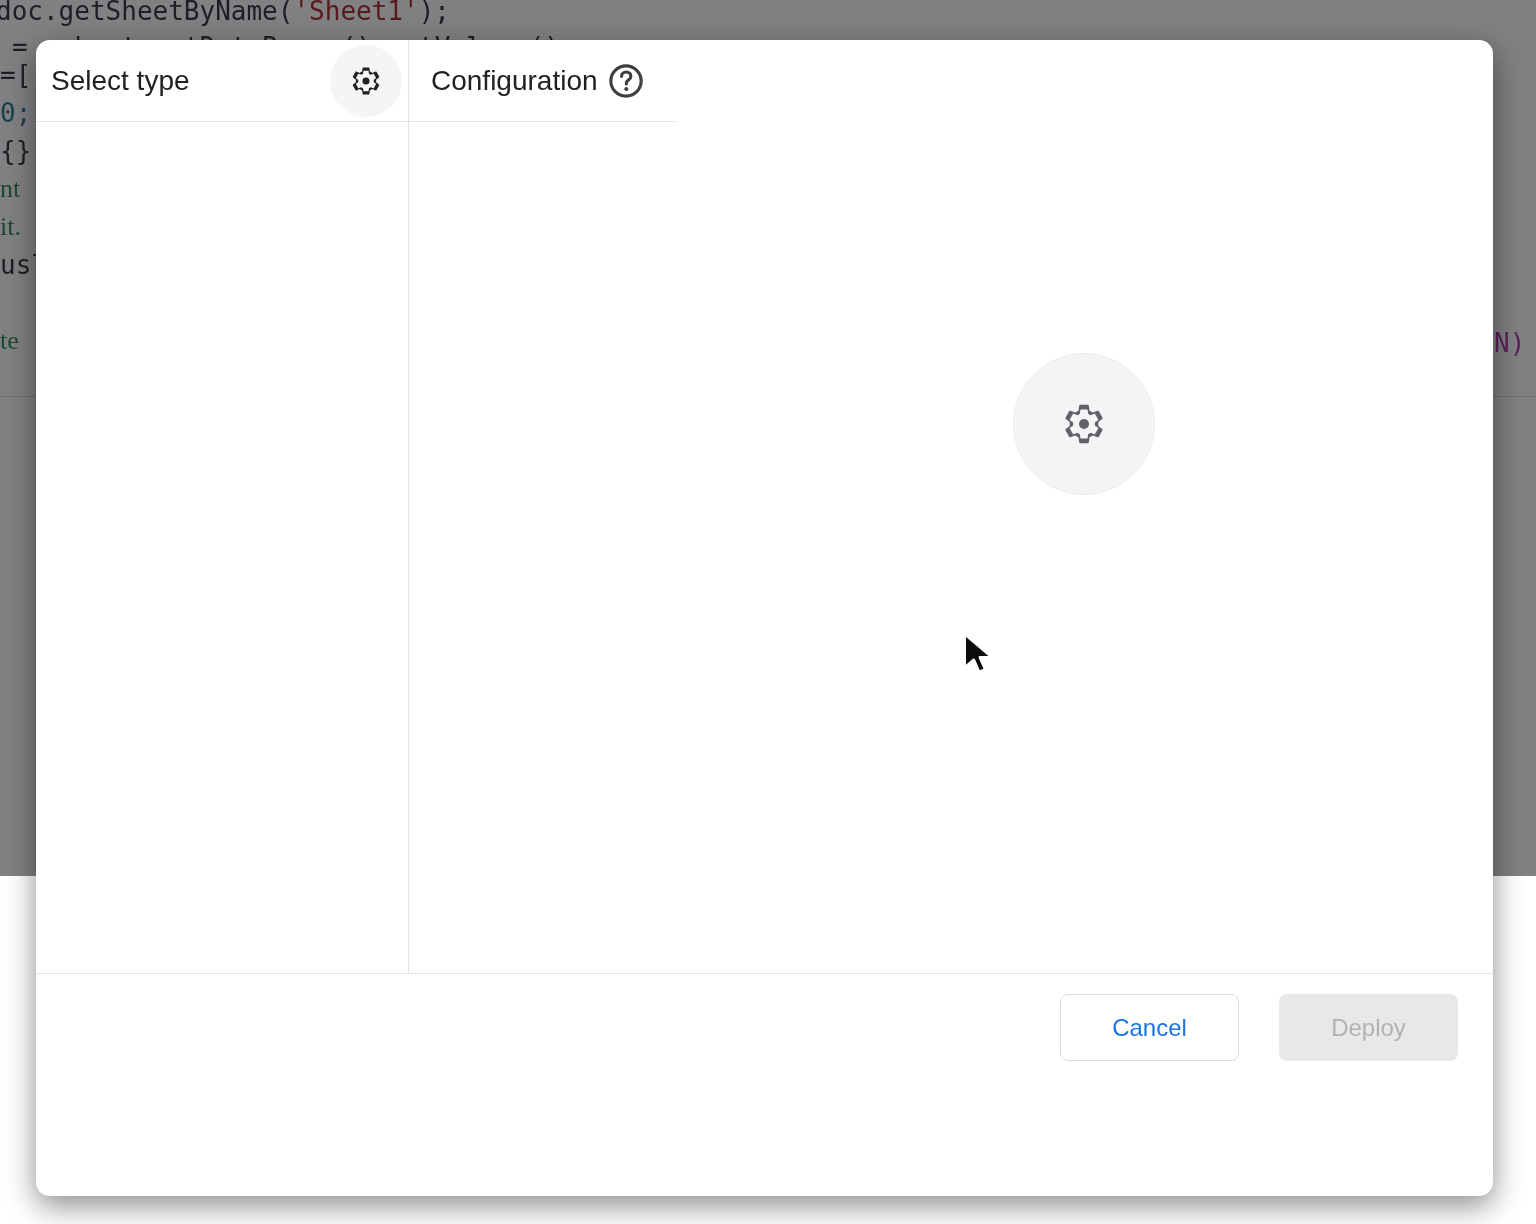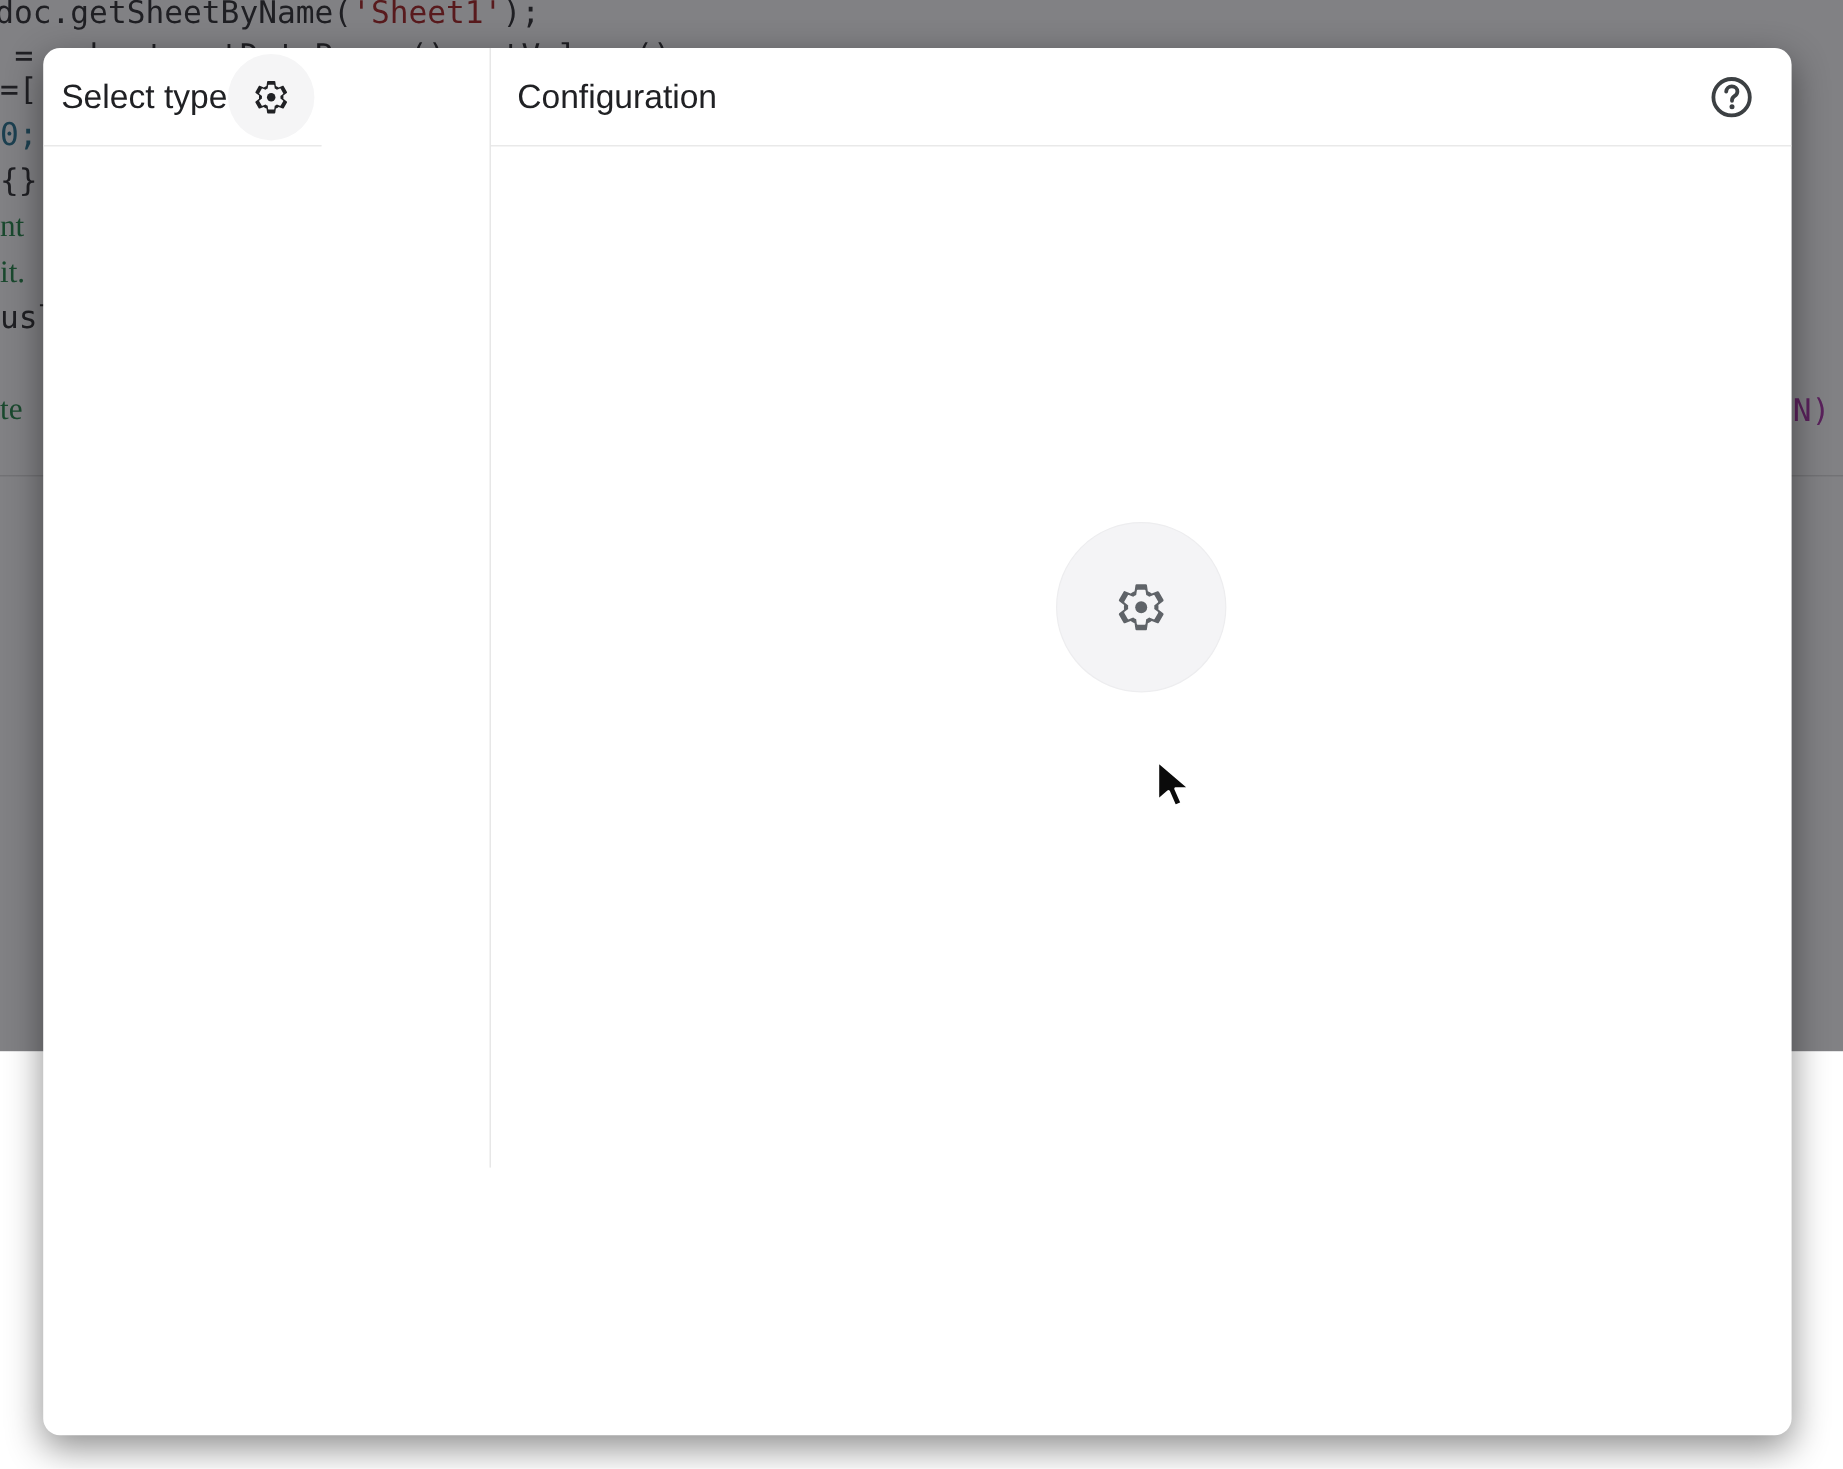"Select type" .left-col { flex-direction: row -> column }
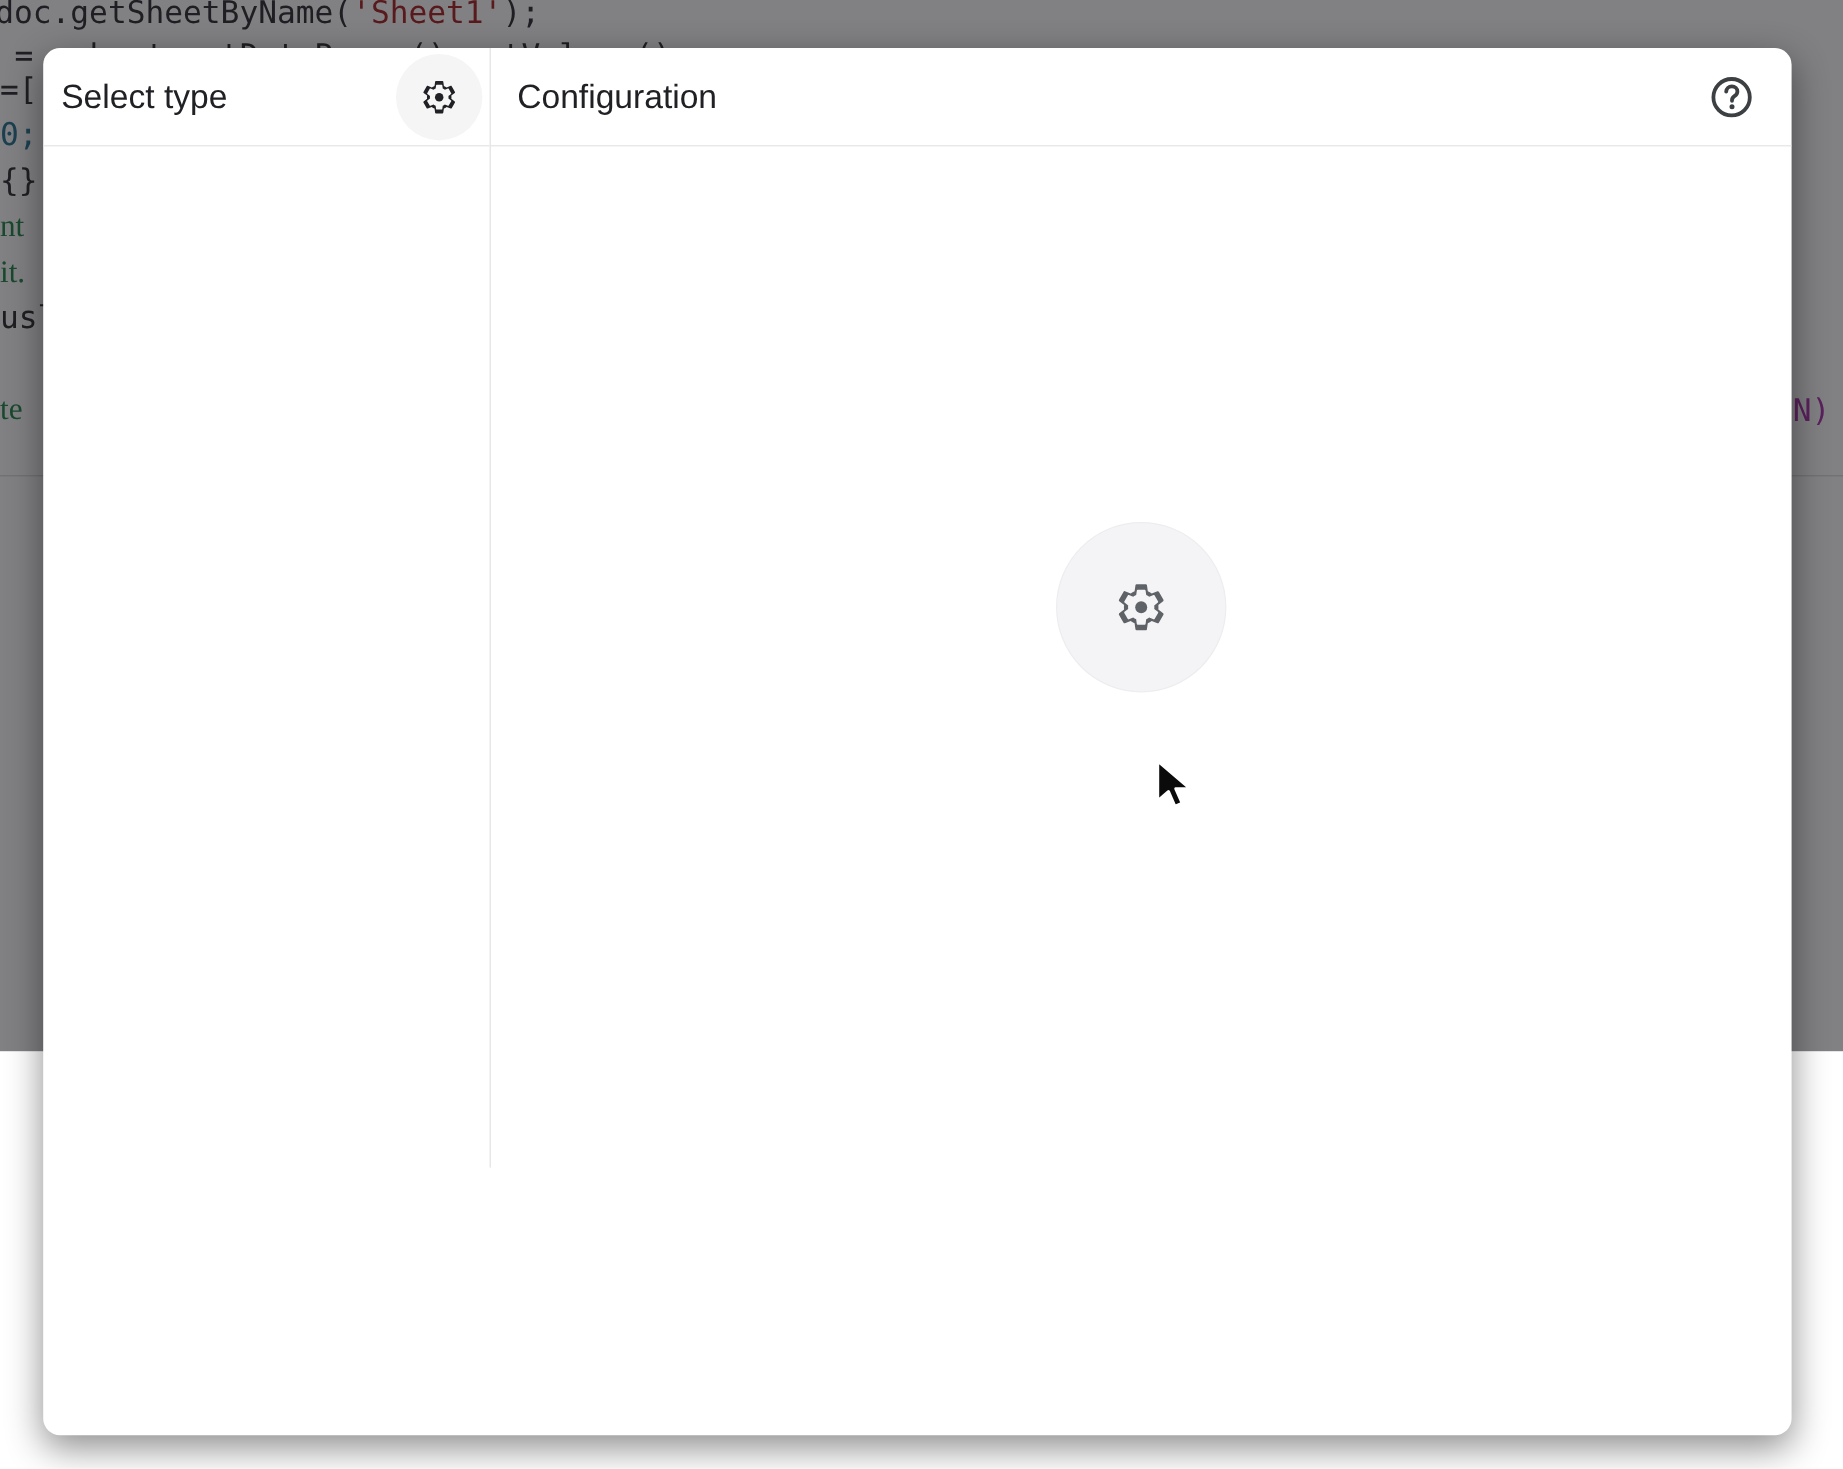"Configuration" .right-col { flex-direction: column -> none }
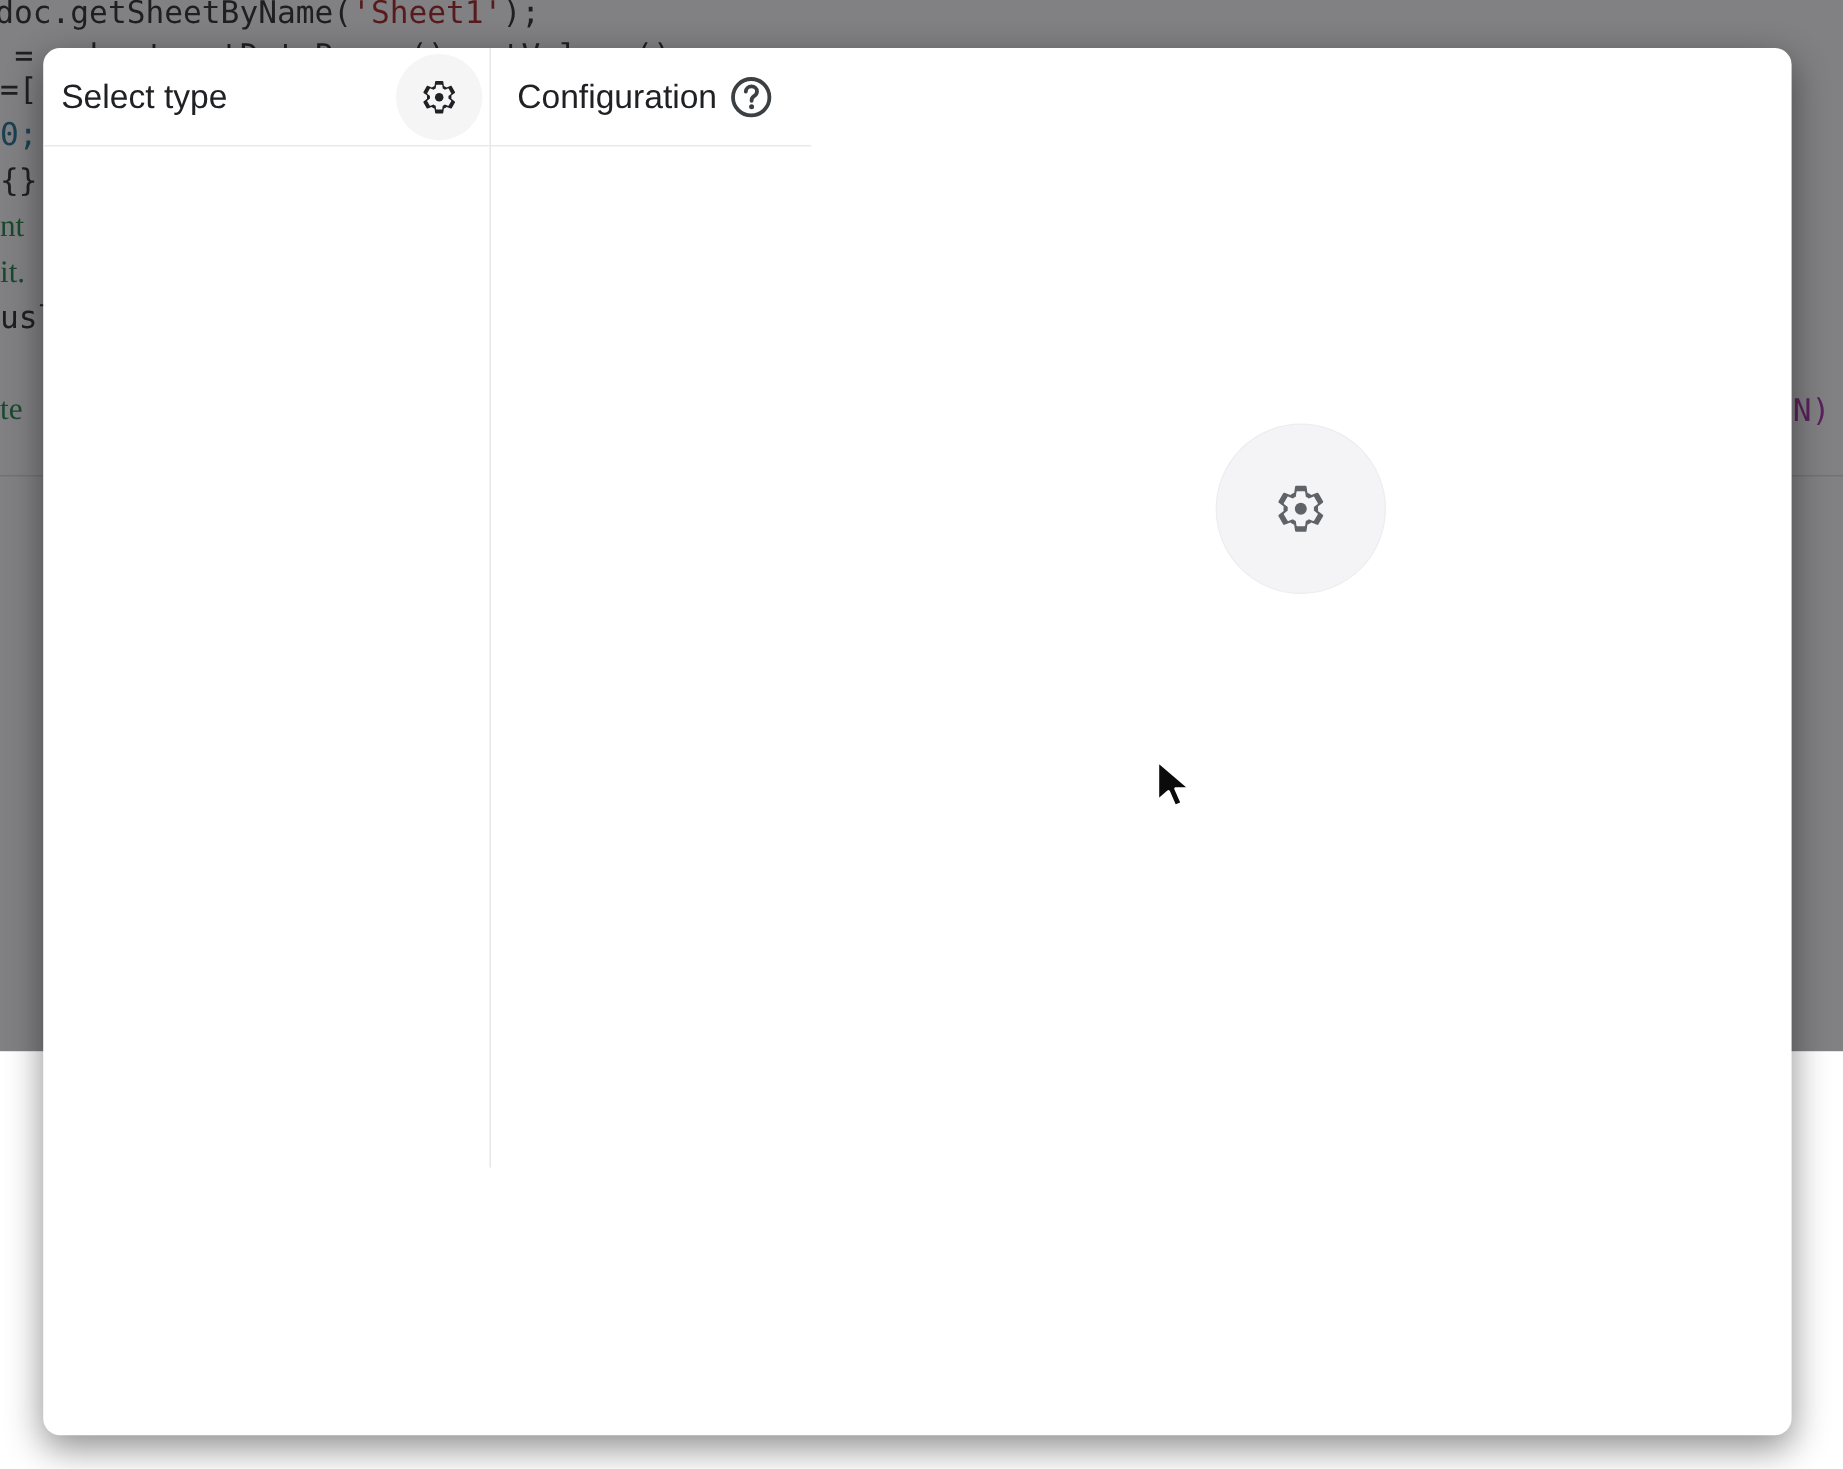"Cancel" div.dlg-footer { html: none -> <div> <button>Cancel</button> <button>Deploy</button> </div> }
